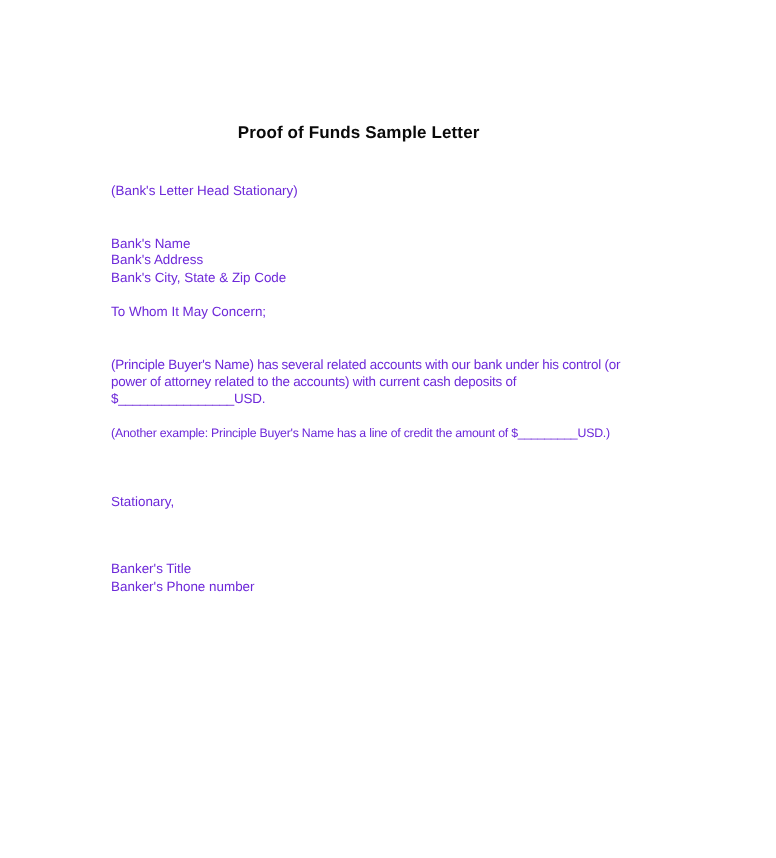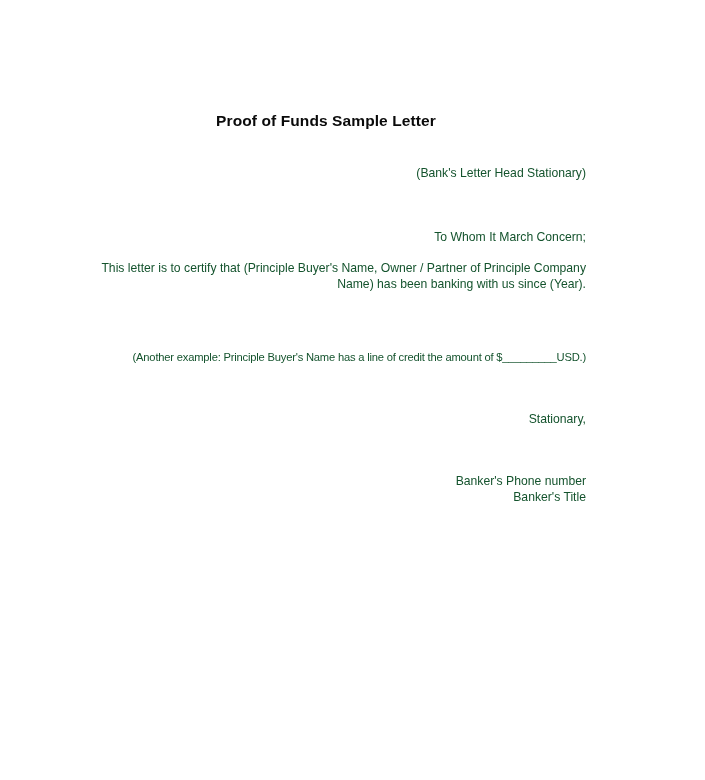"(Bank's Letter Head Stationary)" .para { color: #14532d -> #6d28d9; text-align: right -> left }
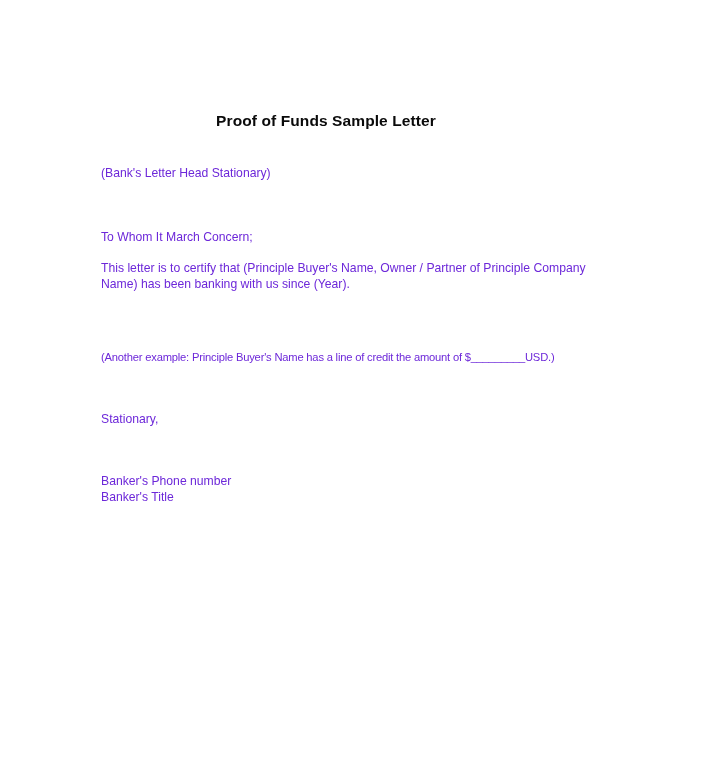"Bank's Name" div.lines-group { html: none -> <div> <p>Bank's Name</p> <p>Bank's Address</p> <p>Bank's City, State &amp; Zip Code</p> </div> }
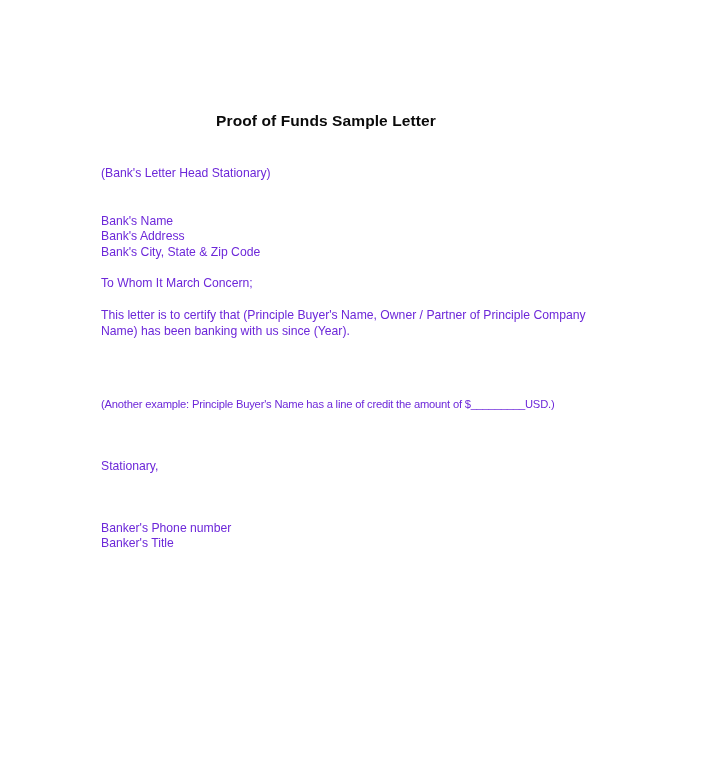"To Whom It March Concern;" p.para { text: March -> May }
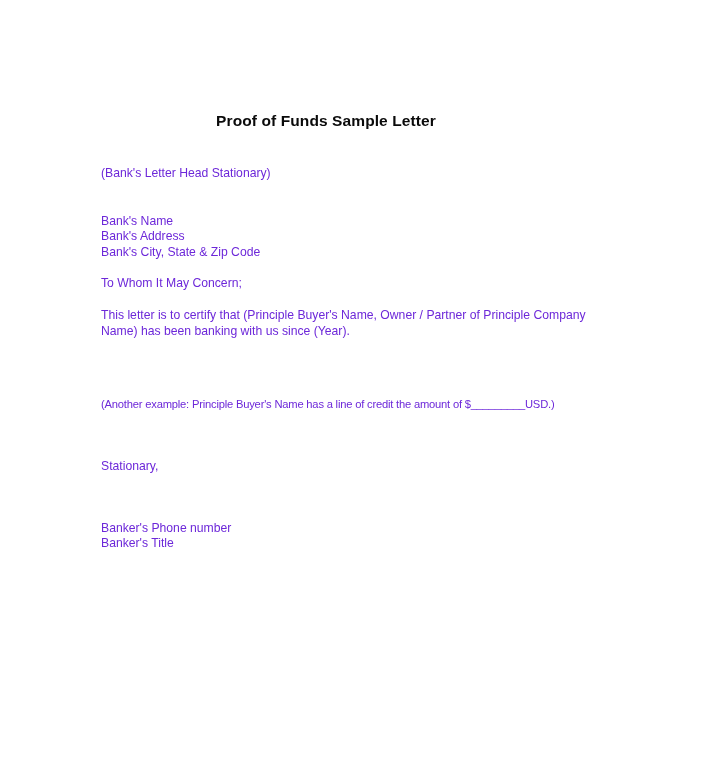"This letter is to certify" p.para { html: <p>This letter is to certify that (Principle Buyer's Name, Owner / Partner of Principle Company Name) has been banking with us since (Year).</p> -> none }
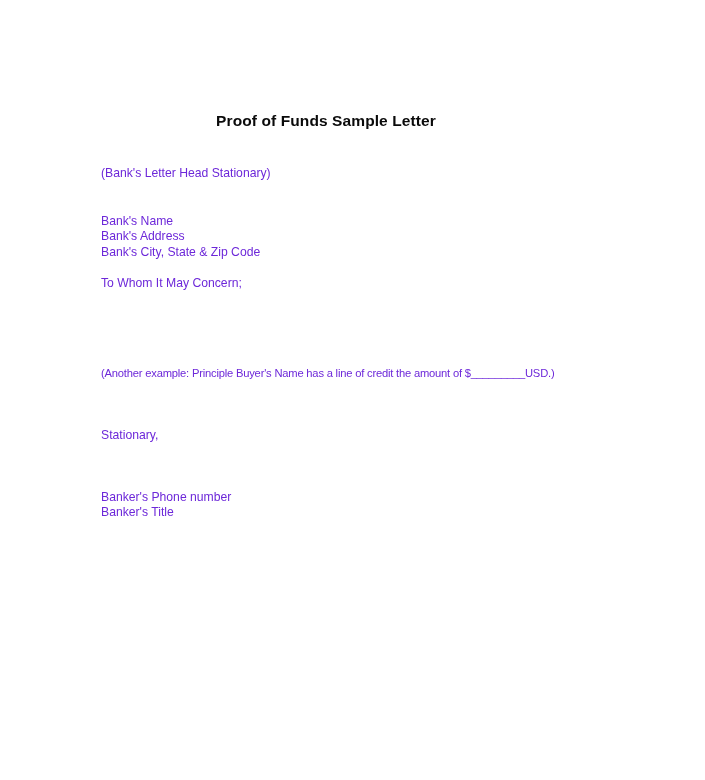"(Principle Buyer's Name) has several" p.para { html: none -> <p>(Principle Buyer's Name) has several related accounts with our bank under his control (or power of attorney related to the accounts) with current cash deposits of $________________USD.</p> }
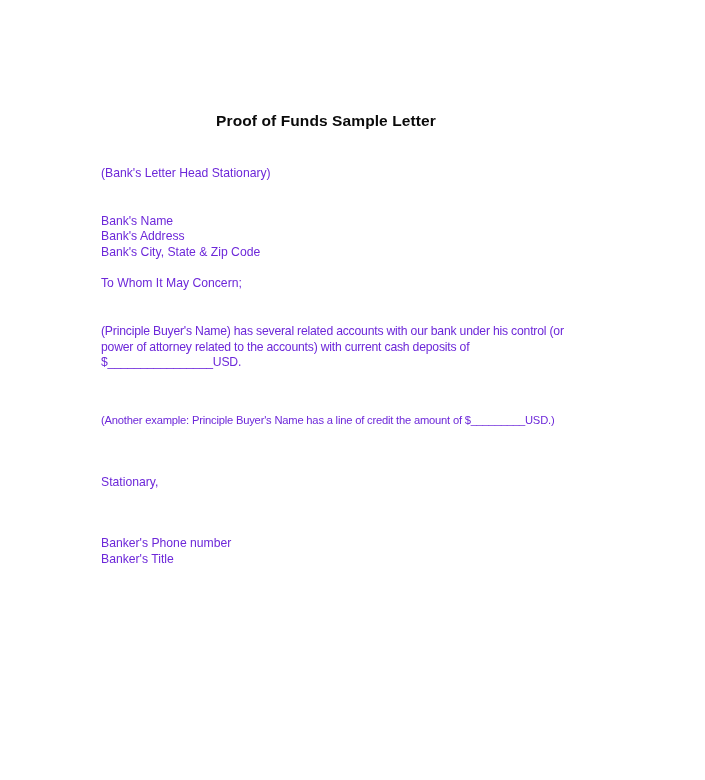"(Another example: Principle Buyer's Name" .para.small { margin-top: 26px -> none }
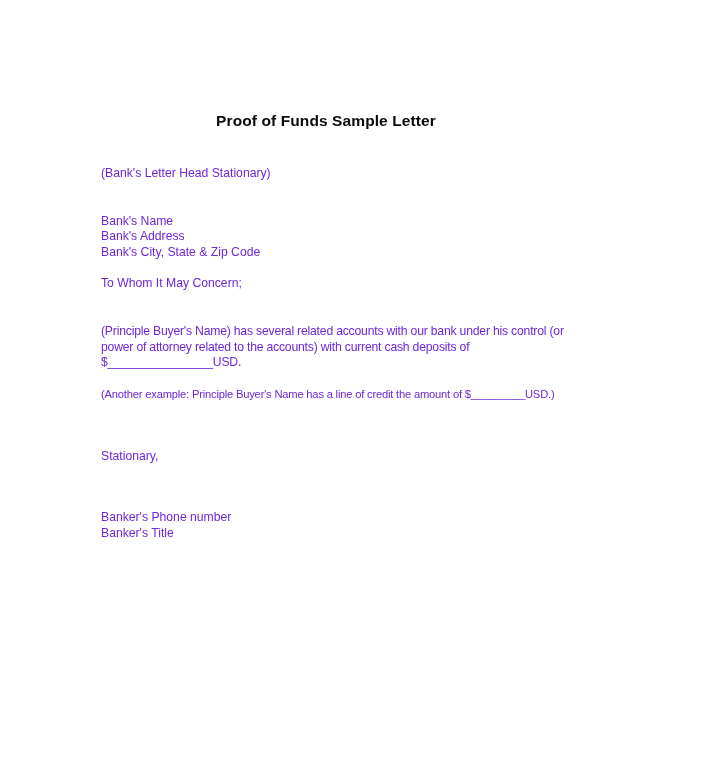"Banker's Phone number" p.para { order: before "Banker's Title" -> after "Banker's Title" }
